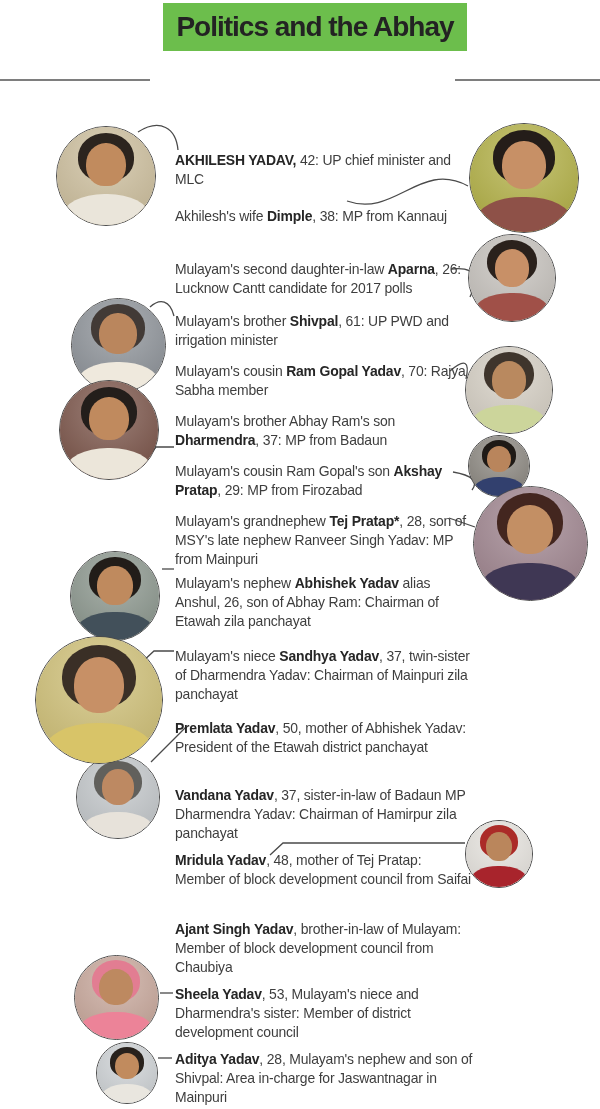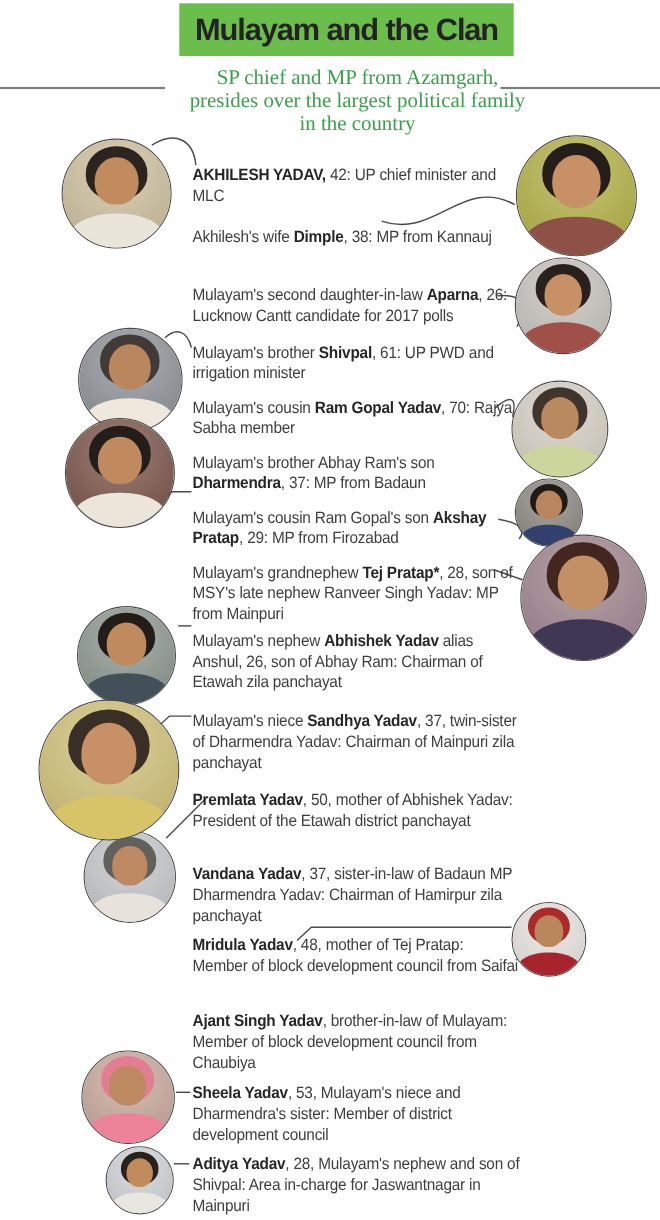"Mulayam and the Clan" h1 { text: Mulayam and the Clan -> Politics and the Abhay }
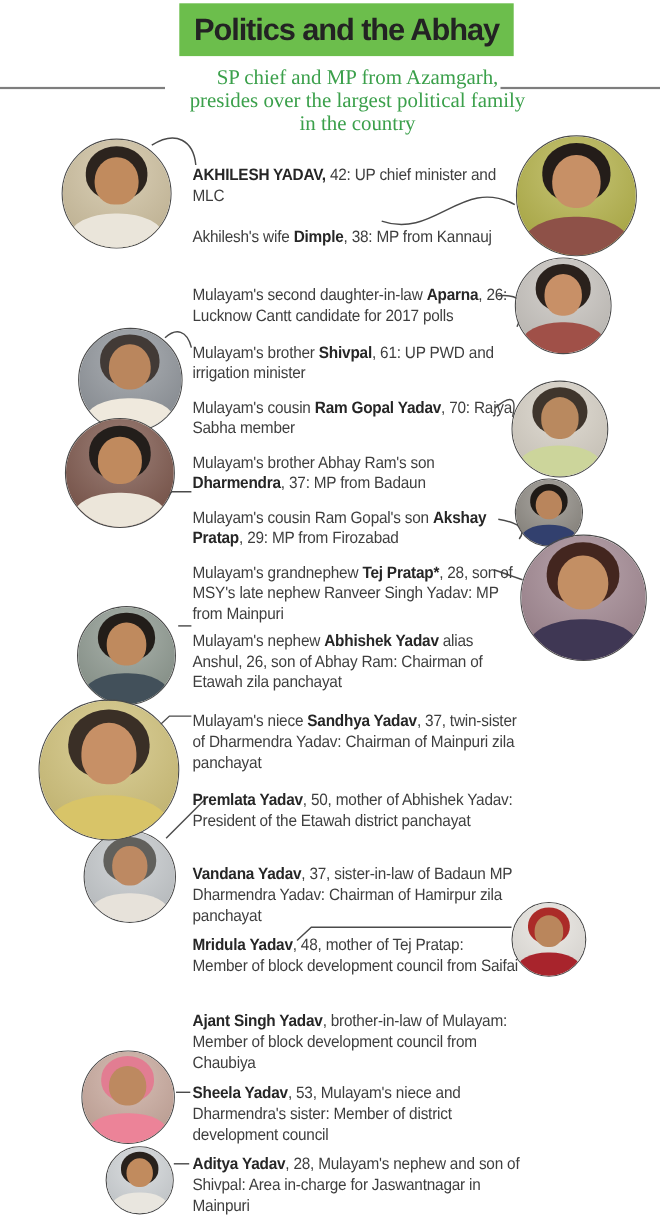"SP chief and MP from" div.body { html: <div>SP chief and MP from Azamgarh, presides over the largest political family in the country</div> -> none }
